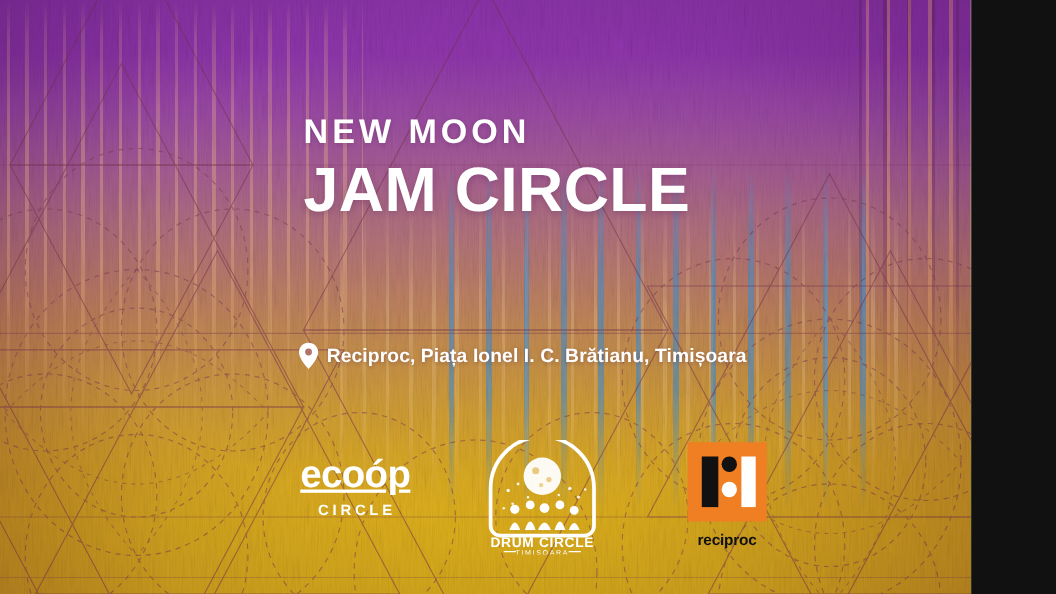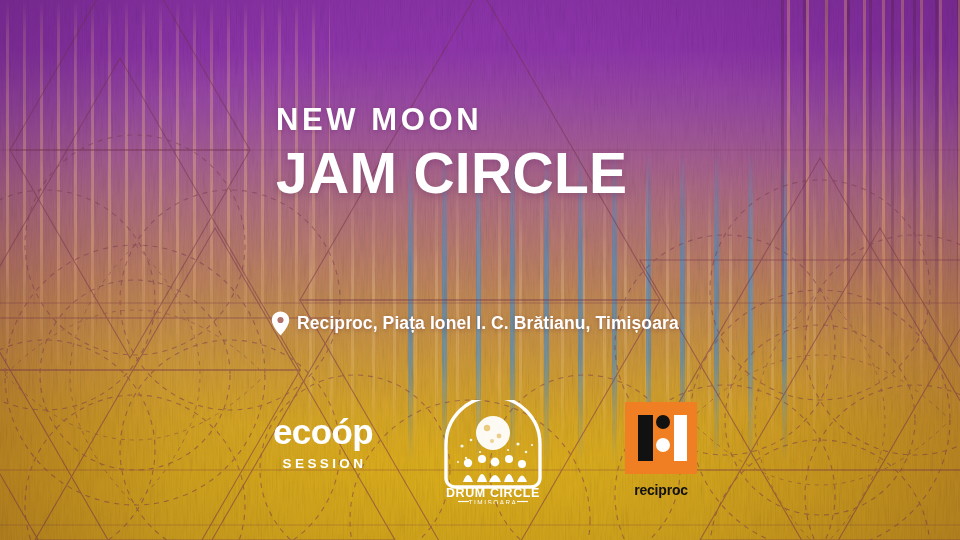"NEW MOON" #poster { width: 960px -> 883px }
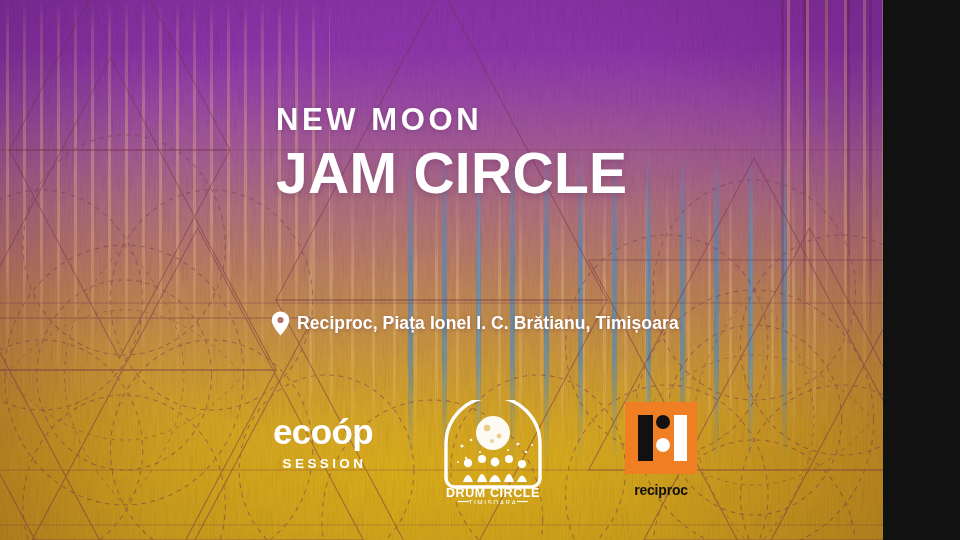"ecoóp" #ecoop-word { text-decoration: none -> underline }
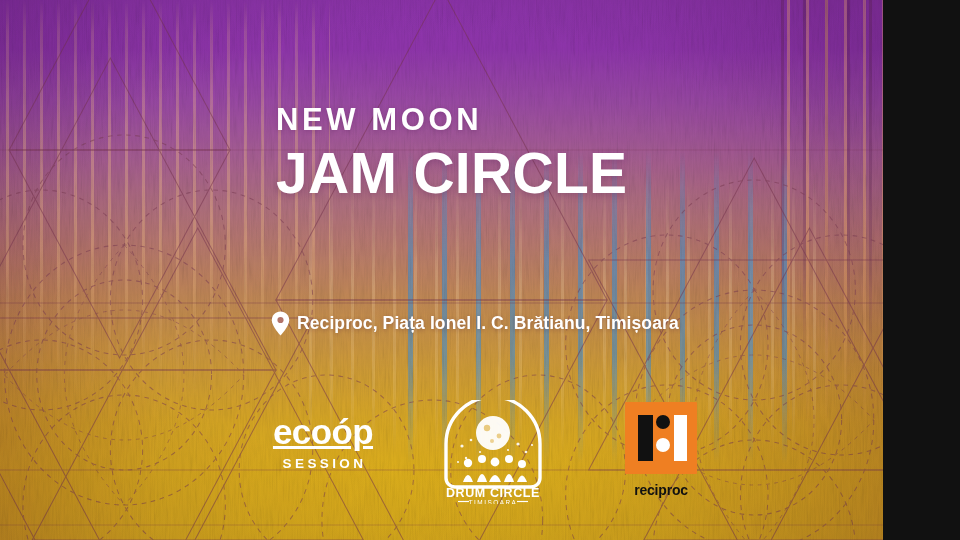"SESSION" span { text: SESSION -> CIRCLE }
